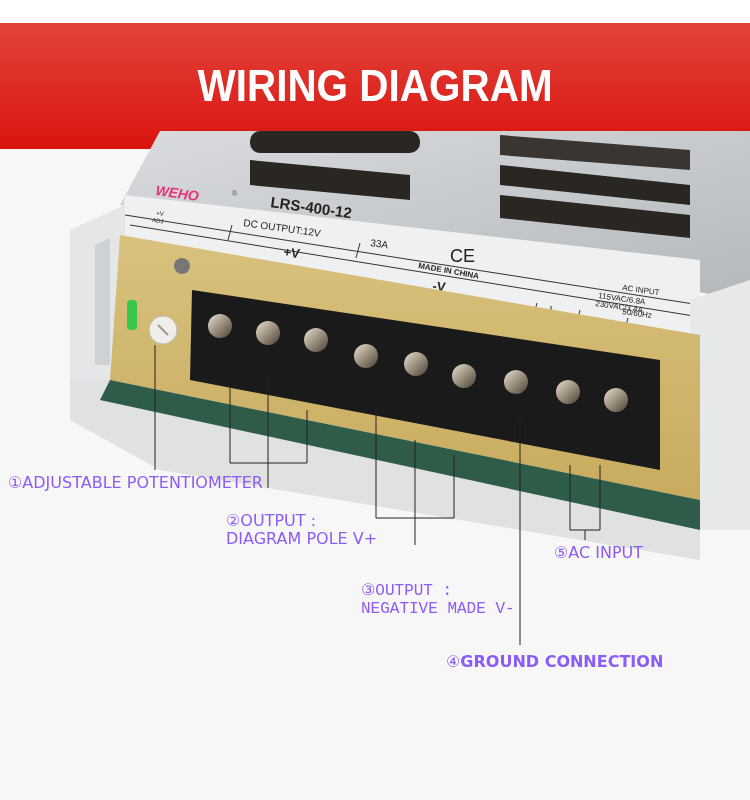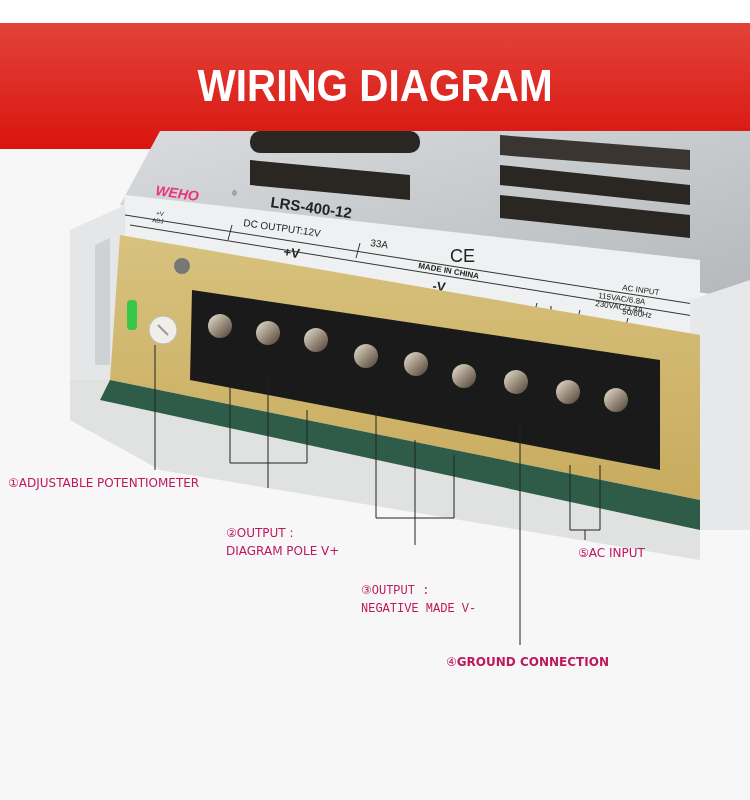"①ADJUSTABLE POTENTIOMETER" .label { color: #be185d -> #8b5cf6; font-size: 12px -> 16px }
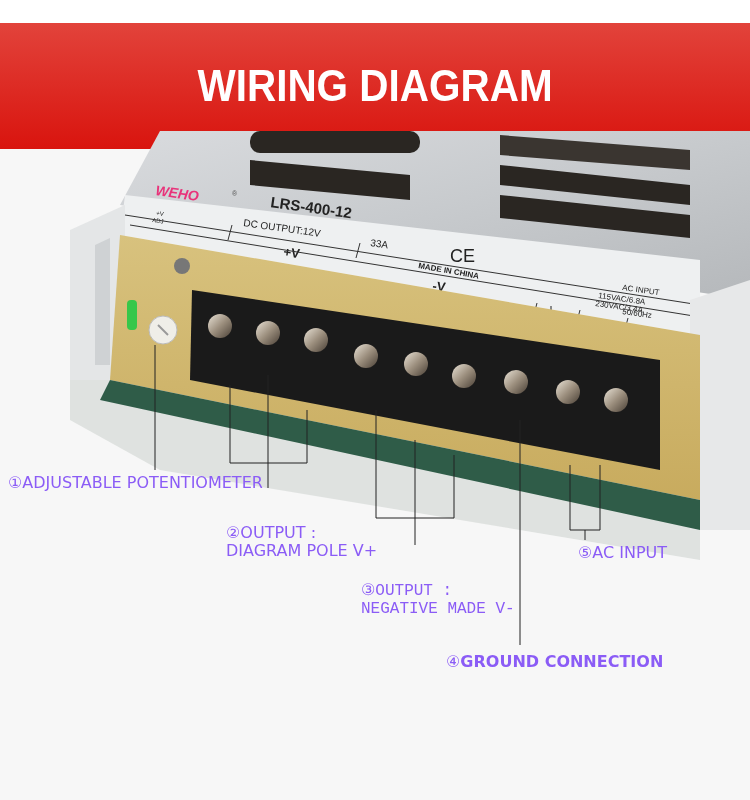"②OUTPUT :" div.label { top: 524px -> 512px }
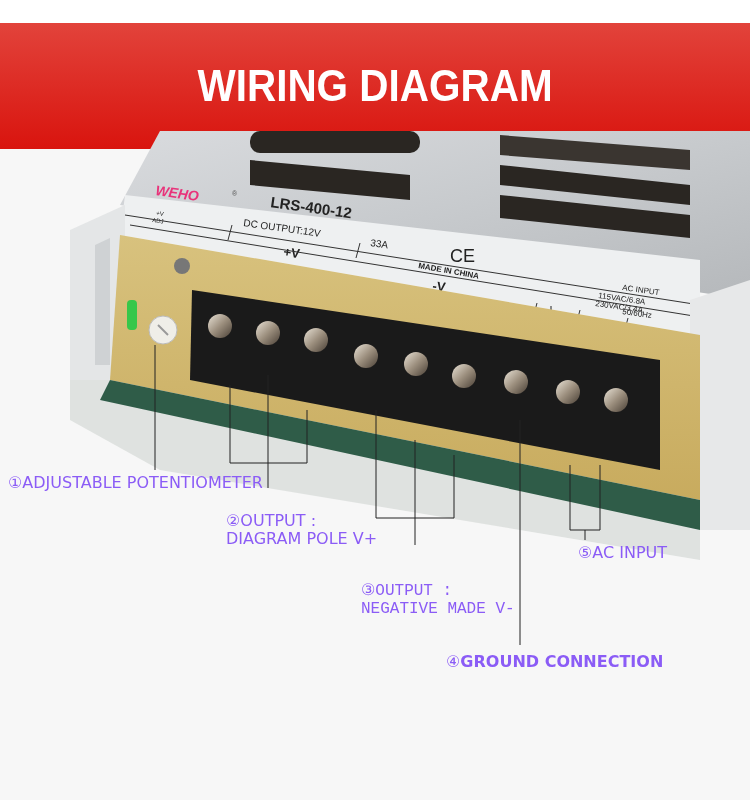"⑤AC INPUT" div.label { left: 578px -> 554px }
